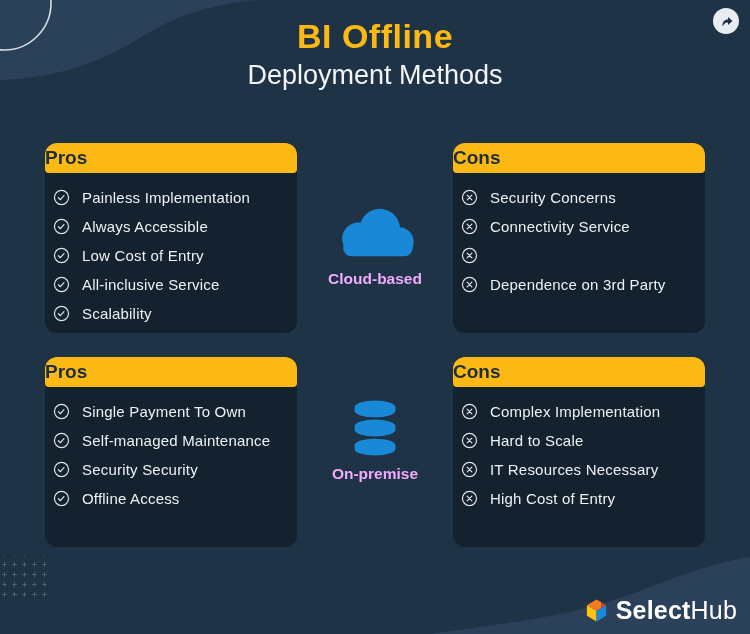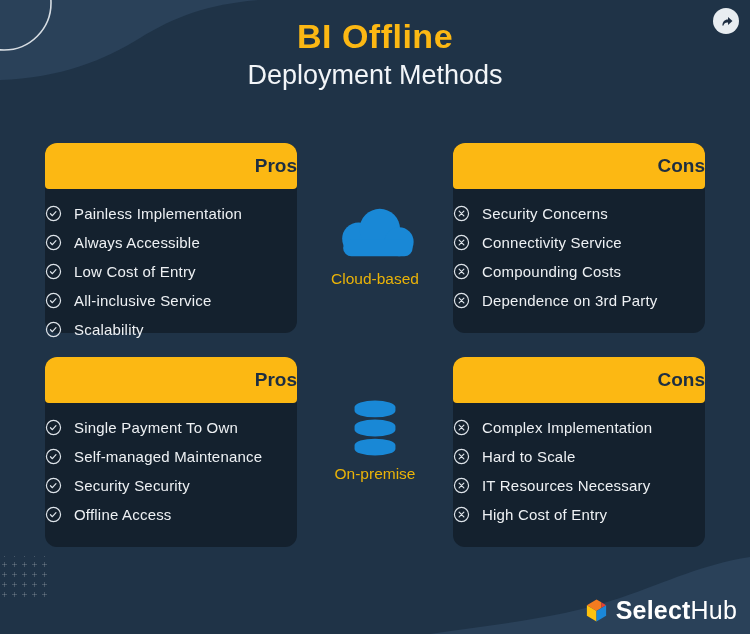"Pros" .card-header { height: 46px -> 30px; justify-content: flex-end -> flex-start }
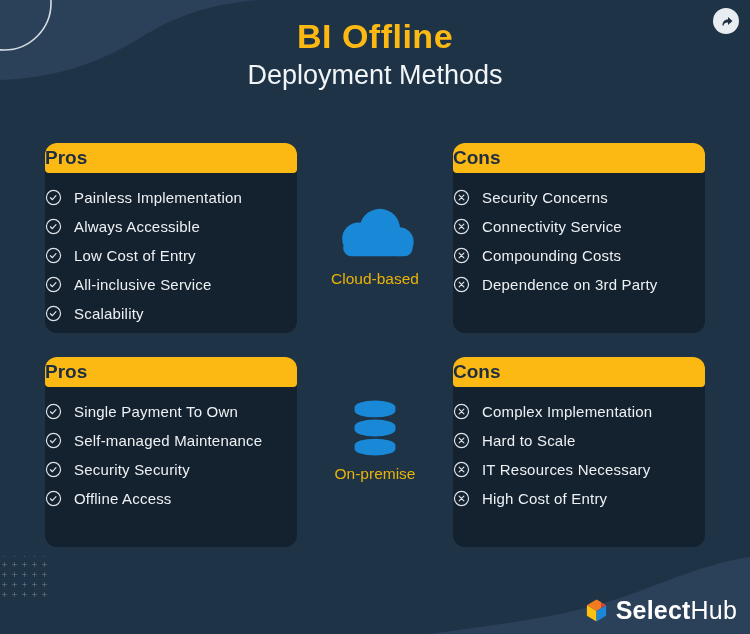"Painless Implementation" .card-list { padding: 10px 8px 0 0 -> 10px 8px 0 8px }
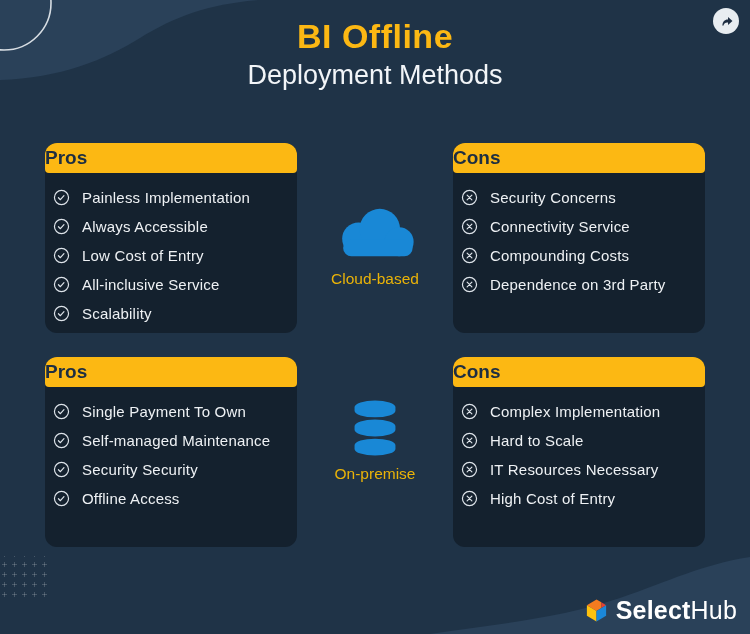"Compounding Costs" span.txt { html: <span>Compounding Costs</span> -> none }
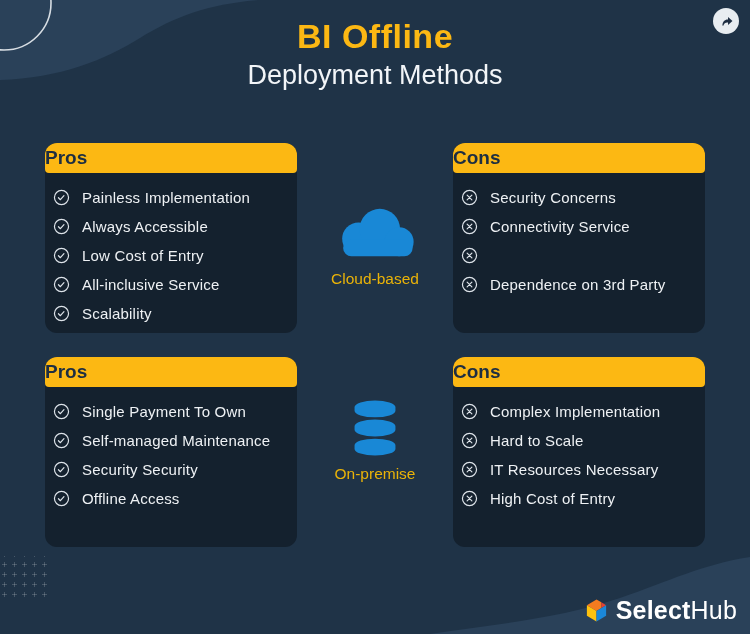"Cloud-based" .method-label { color: #eab308 -> #f0abfc; font-weight: normal -> bold }
